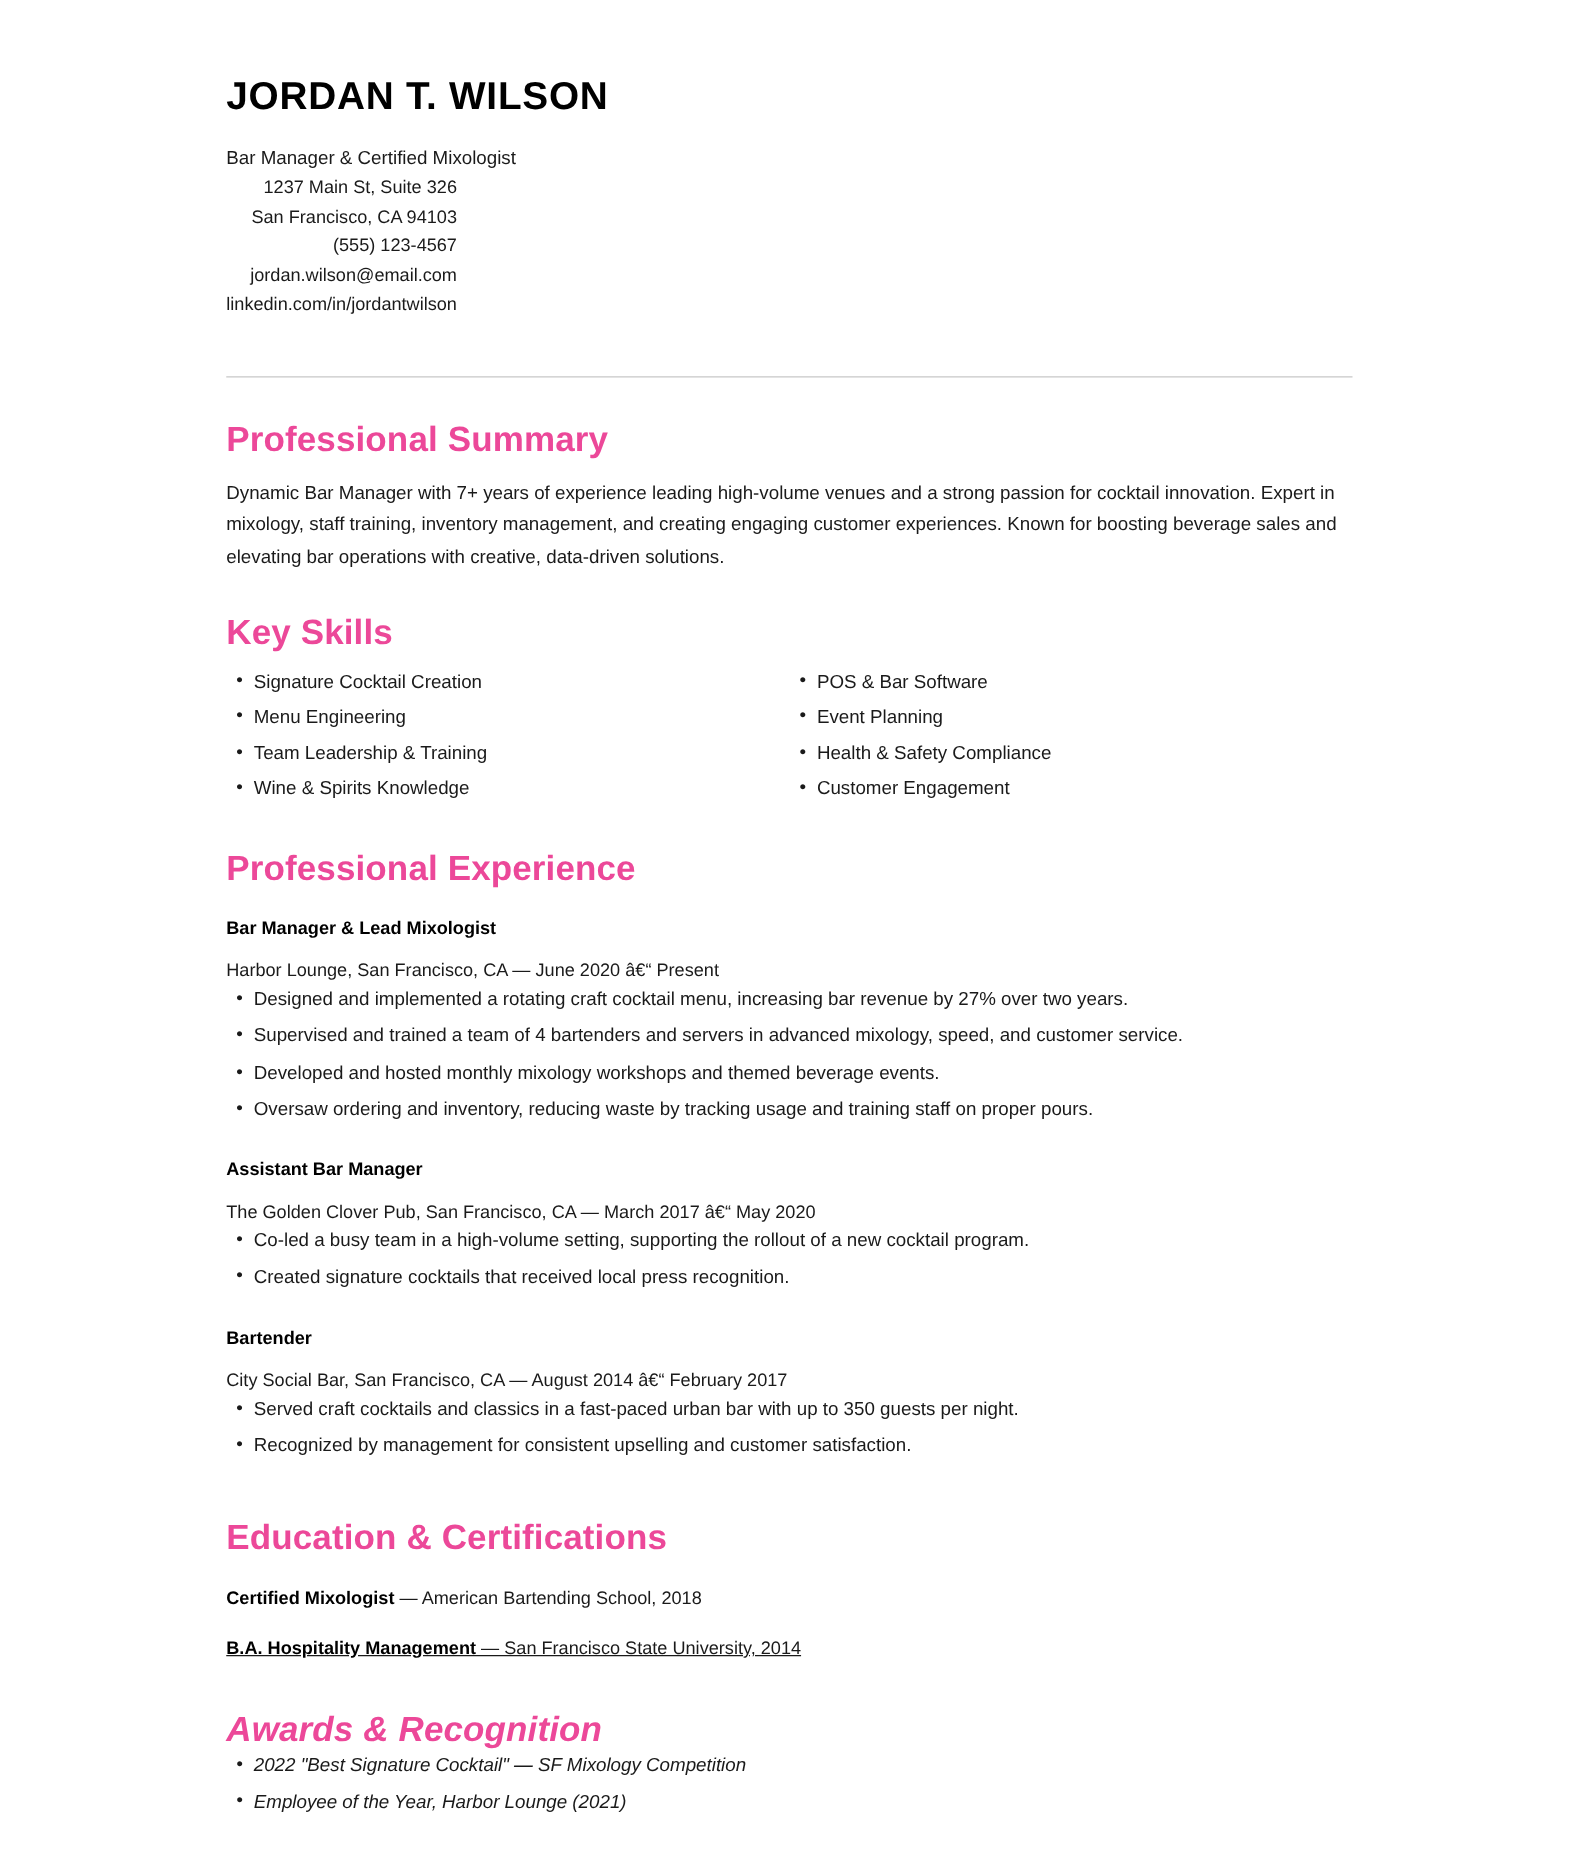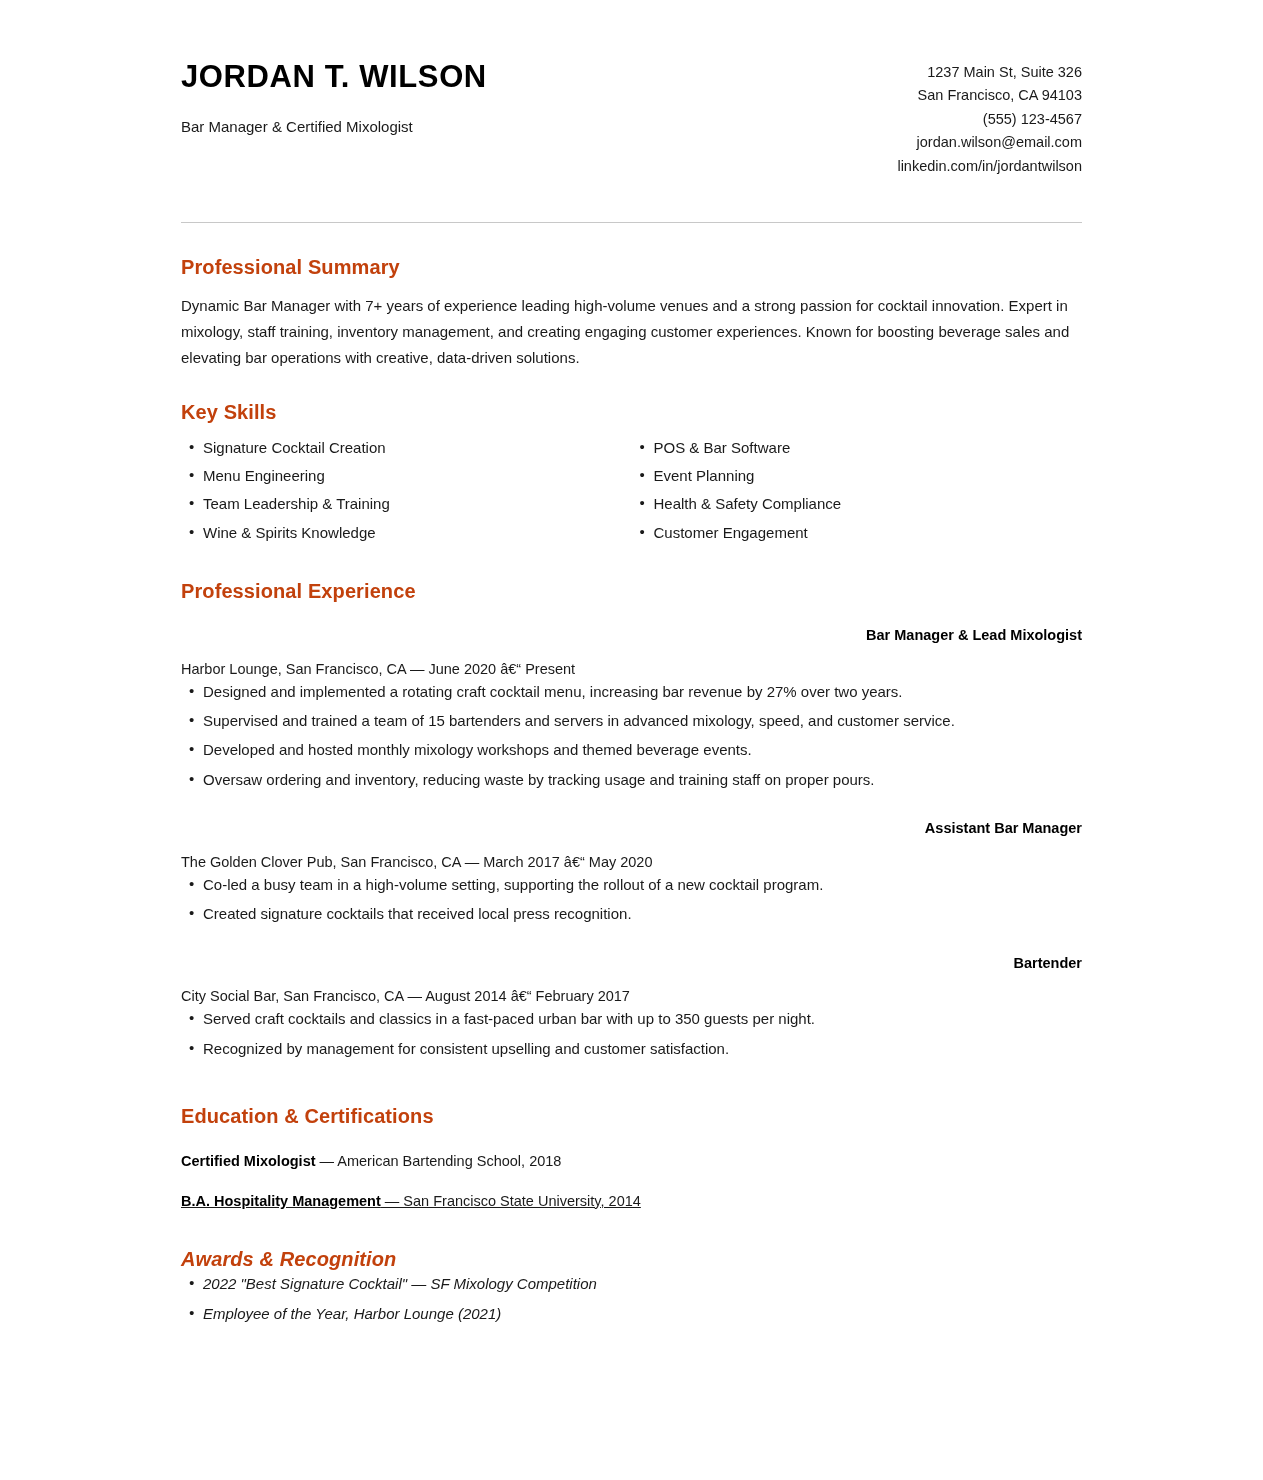"JORDAN T. WILSON" .header { flex-direction: none -> column; justify-content: space-between -> flex-end }
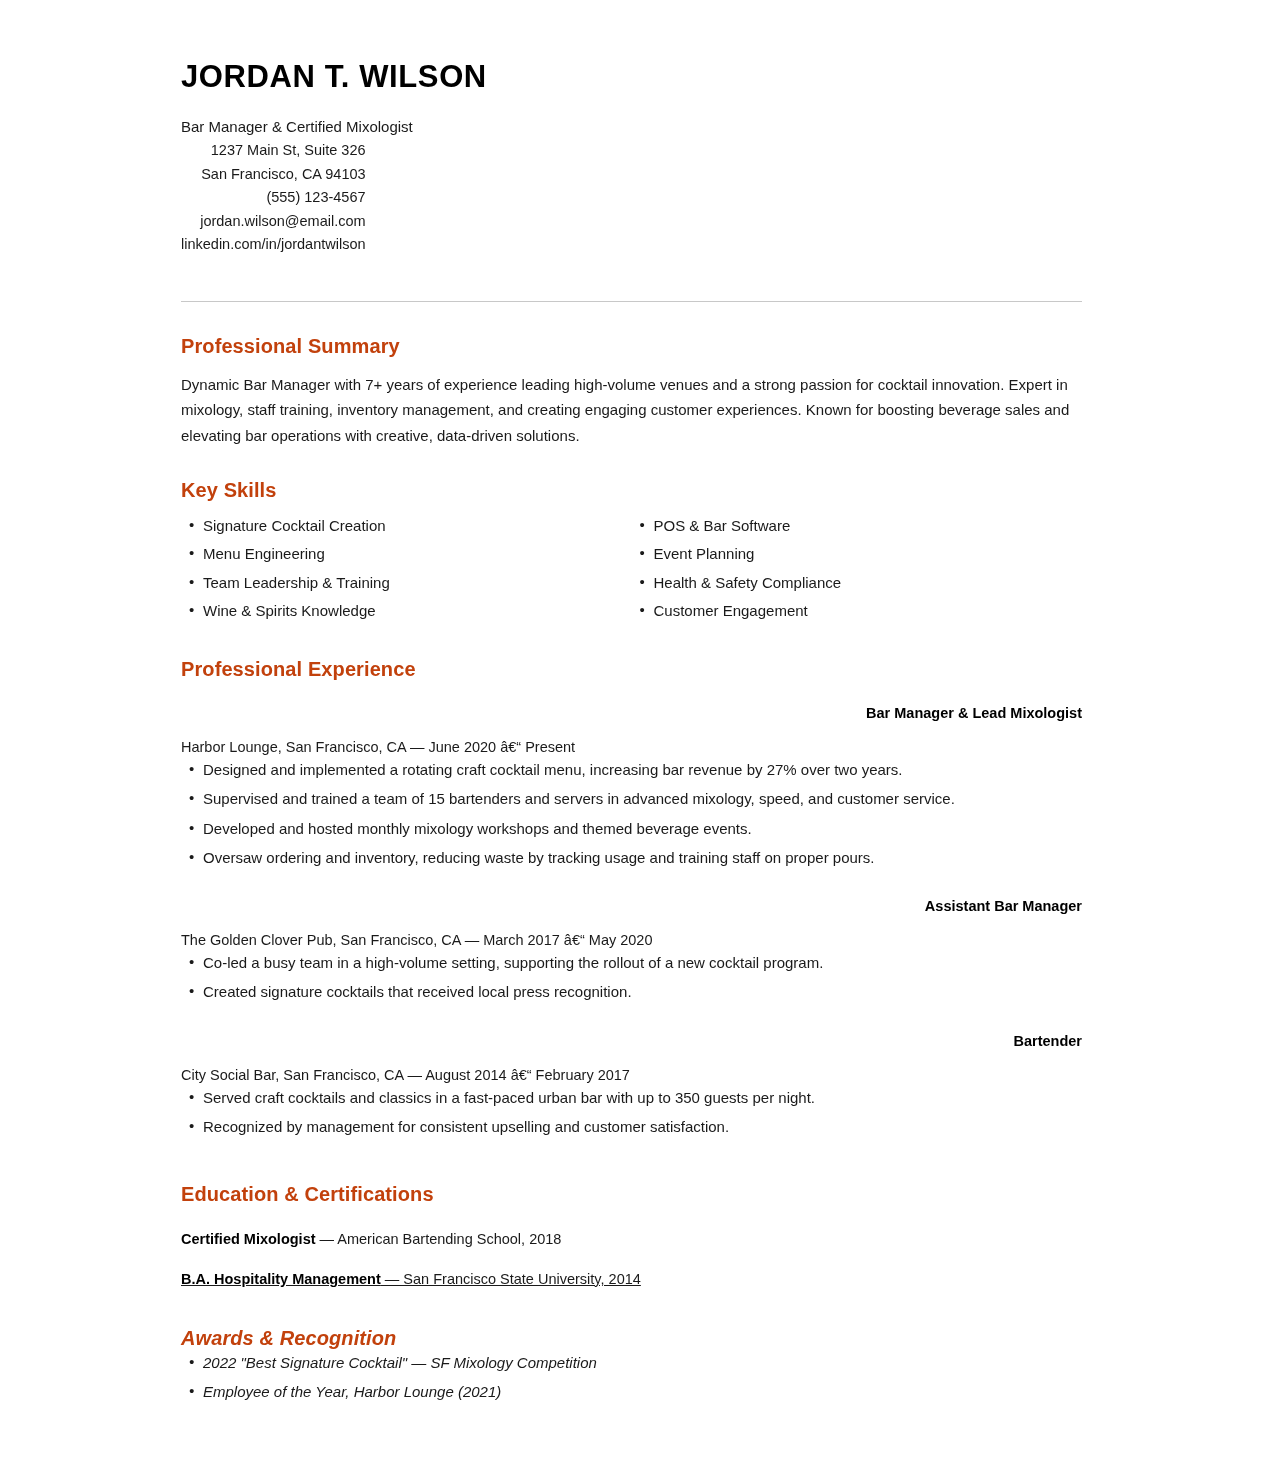"Professional Summary" .section-title { color: #c2410c -> #ec4899; font-size: 20px -> 28px }
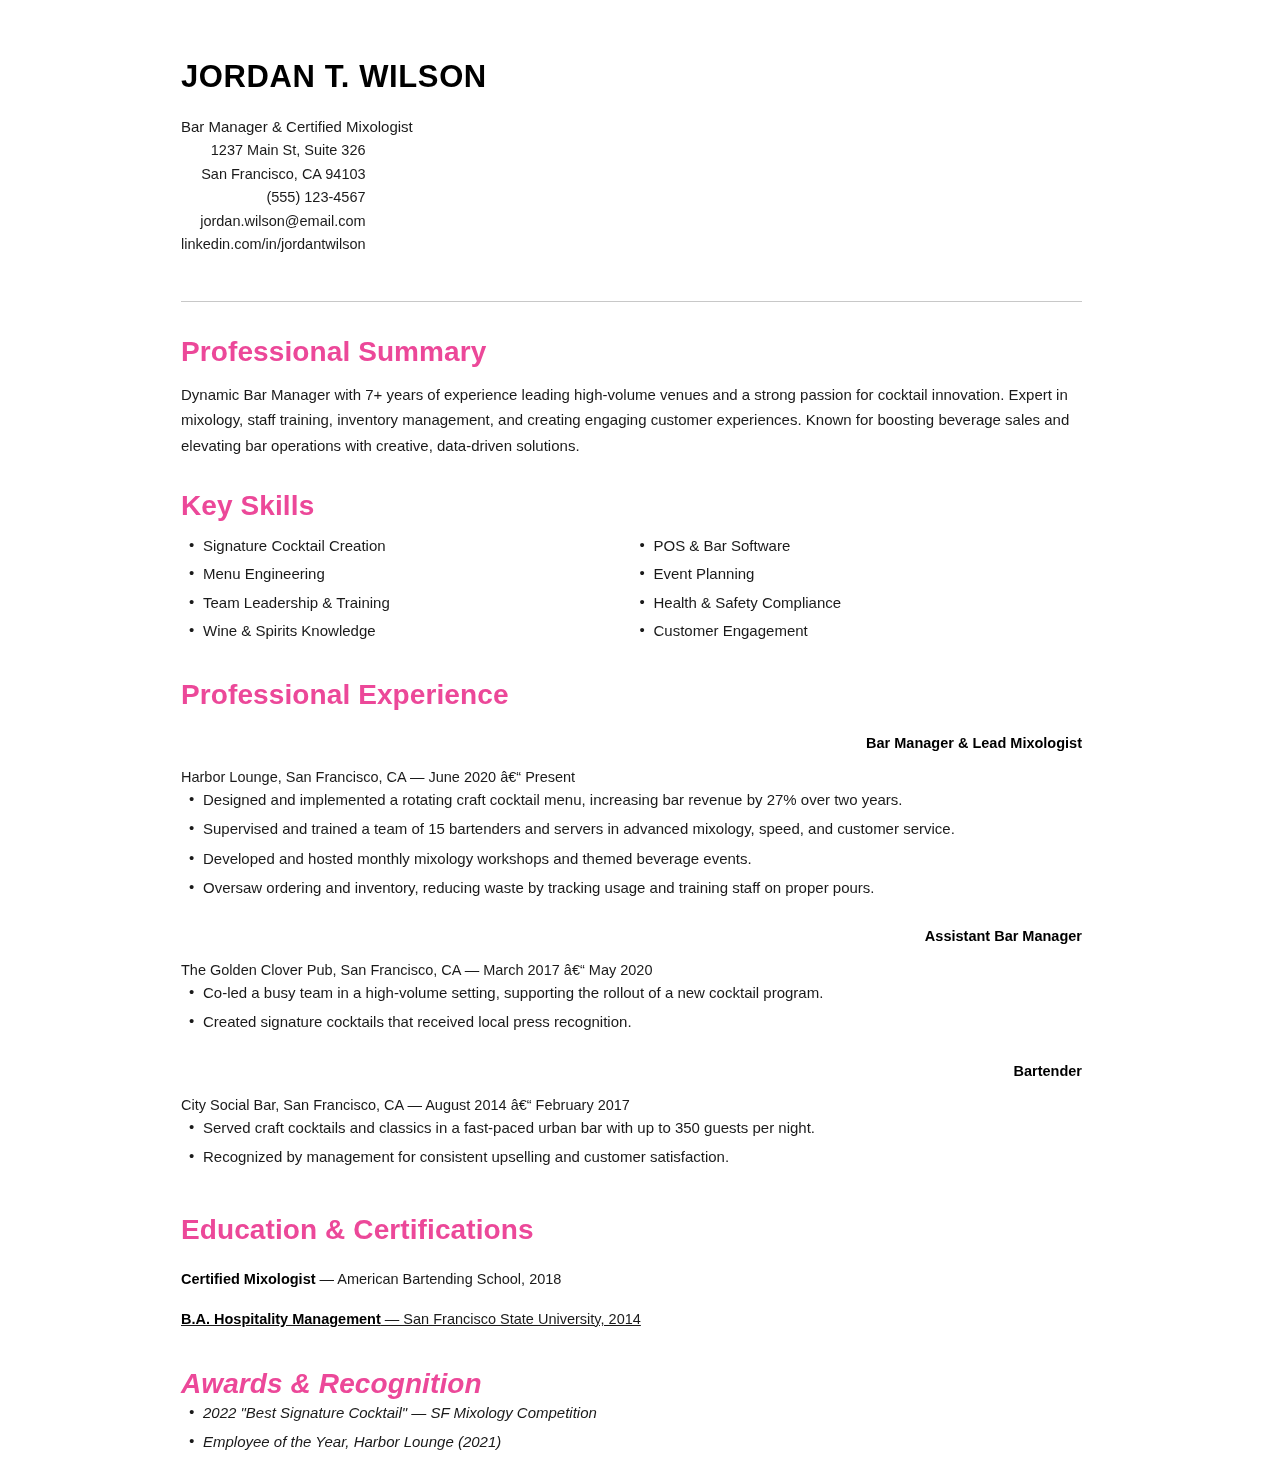"Bar Manager & Lead Mixologist" .job-title { text-align: right -> none }
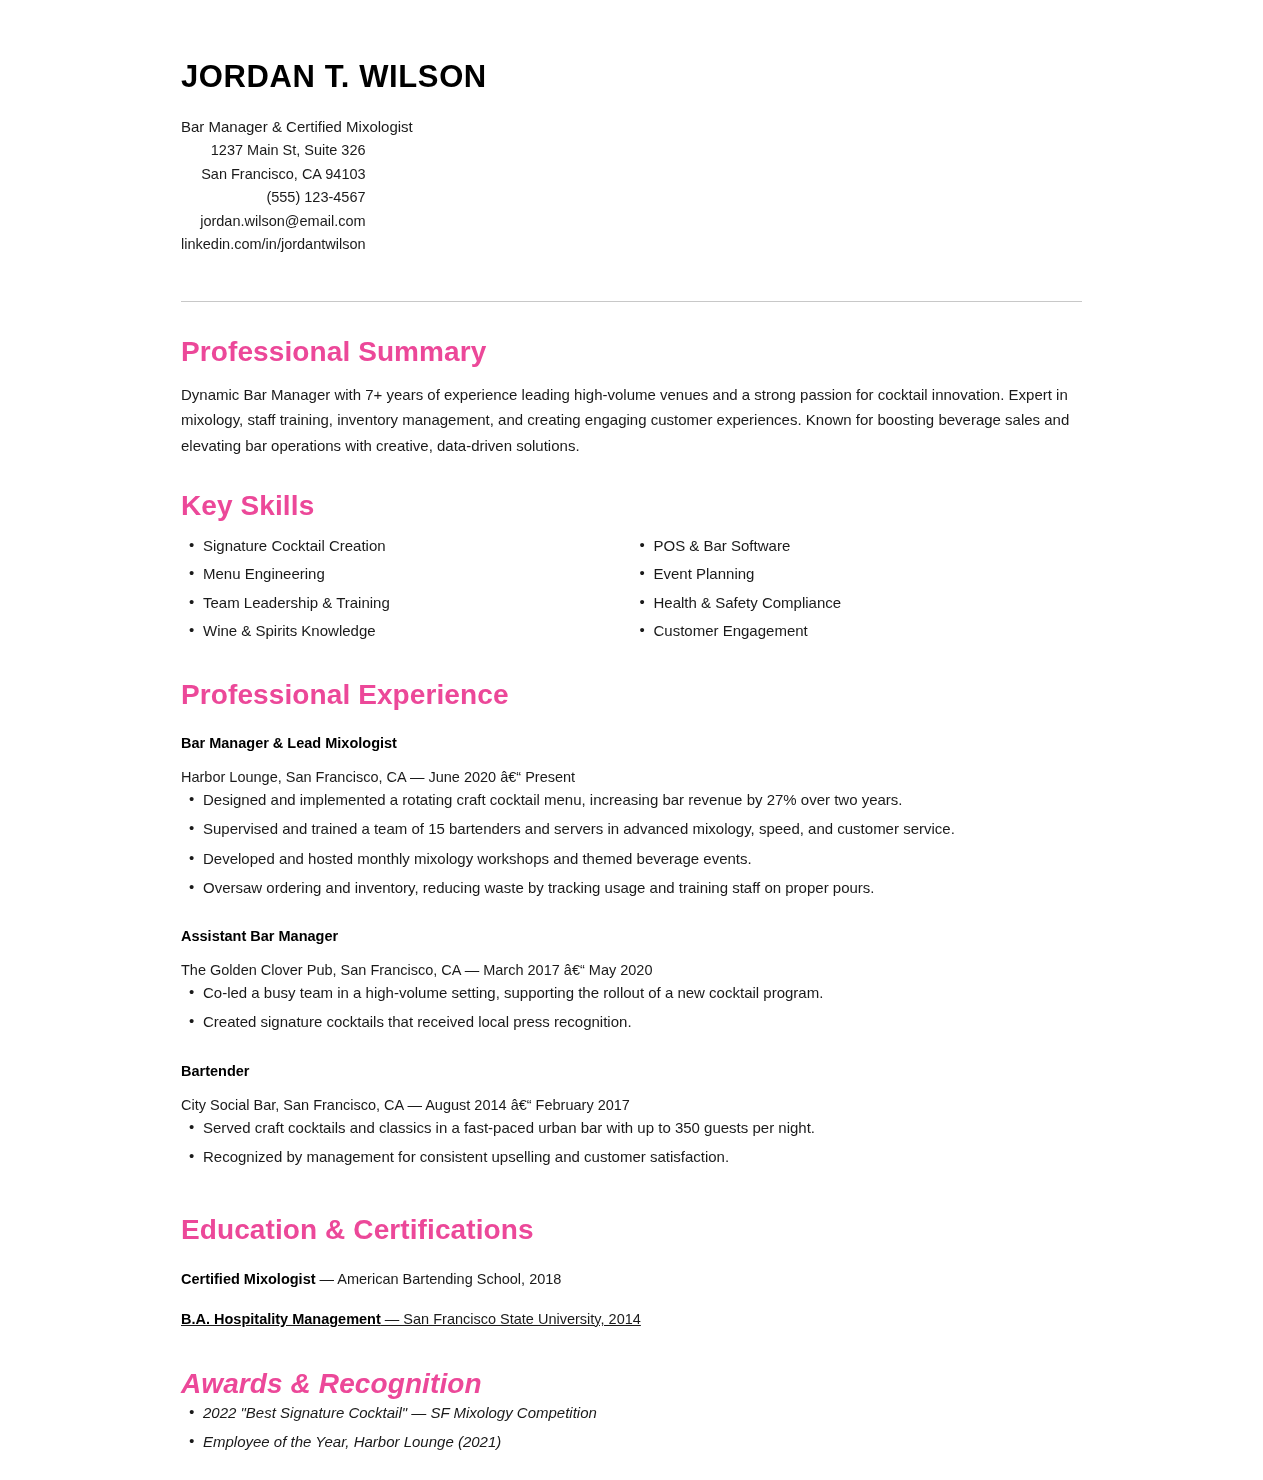"Supervised and trained a team" li { text: 15 -> 4 }
